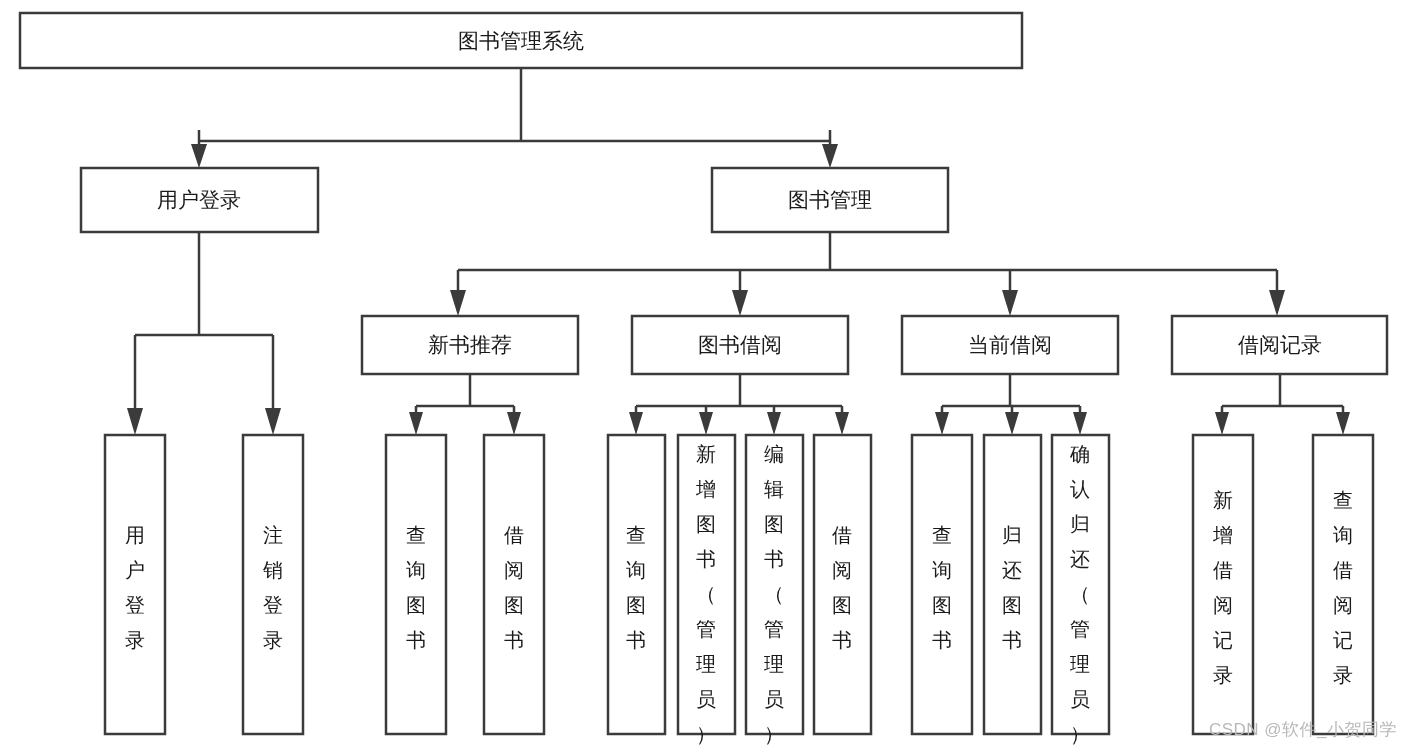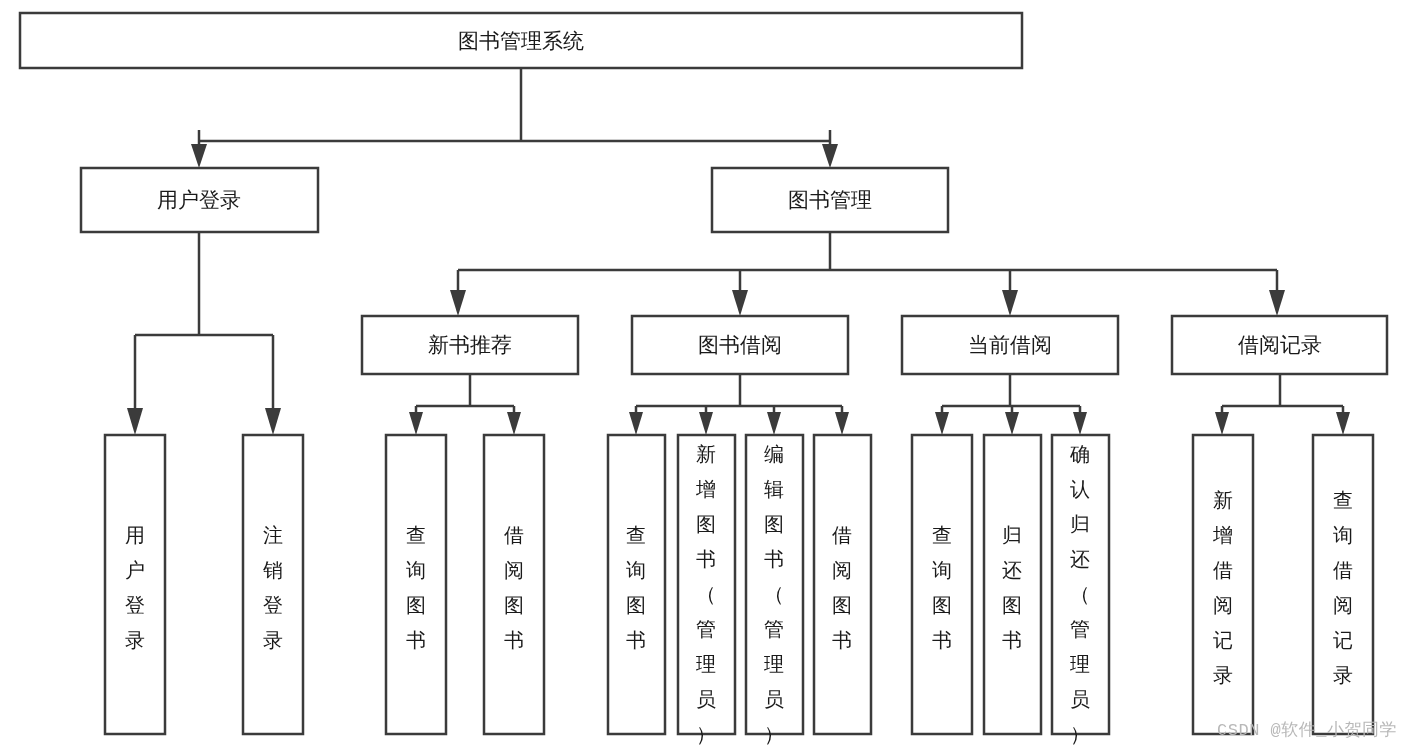"CSDN @软件_小贺同学" .watermark { font-family: Liberation Mono, monospace -> Liberation Sans, sans-serif }
